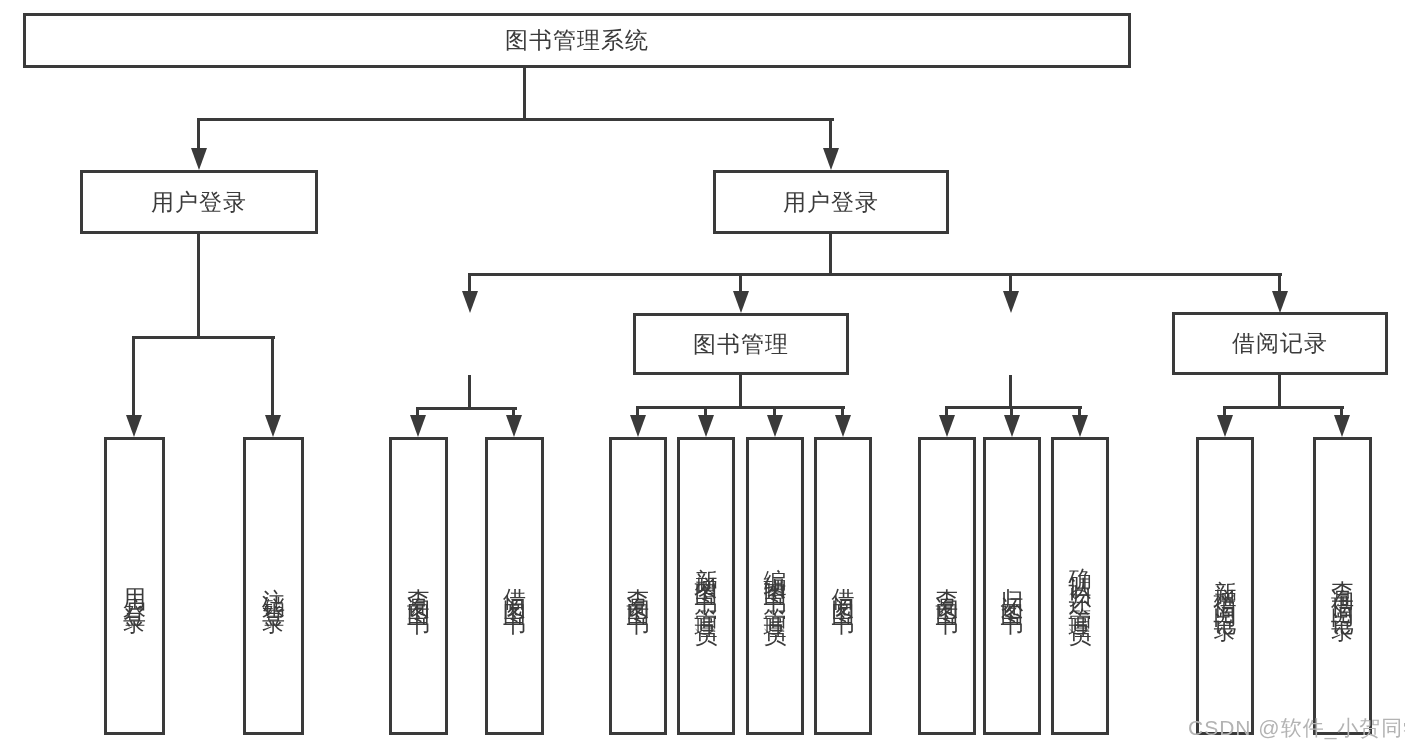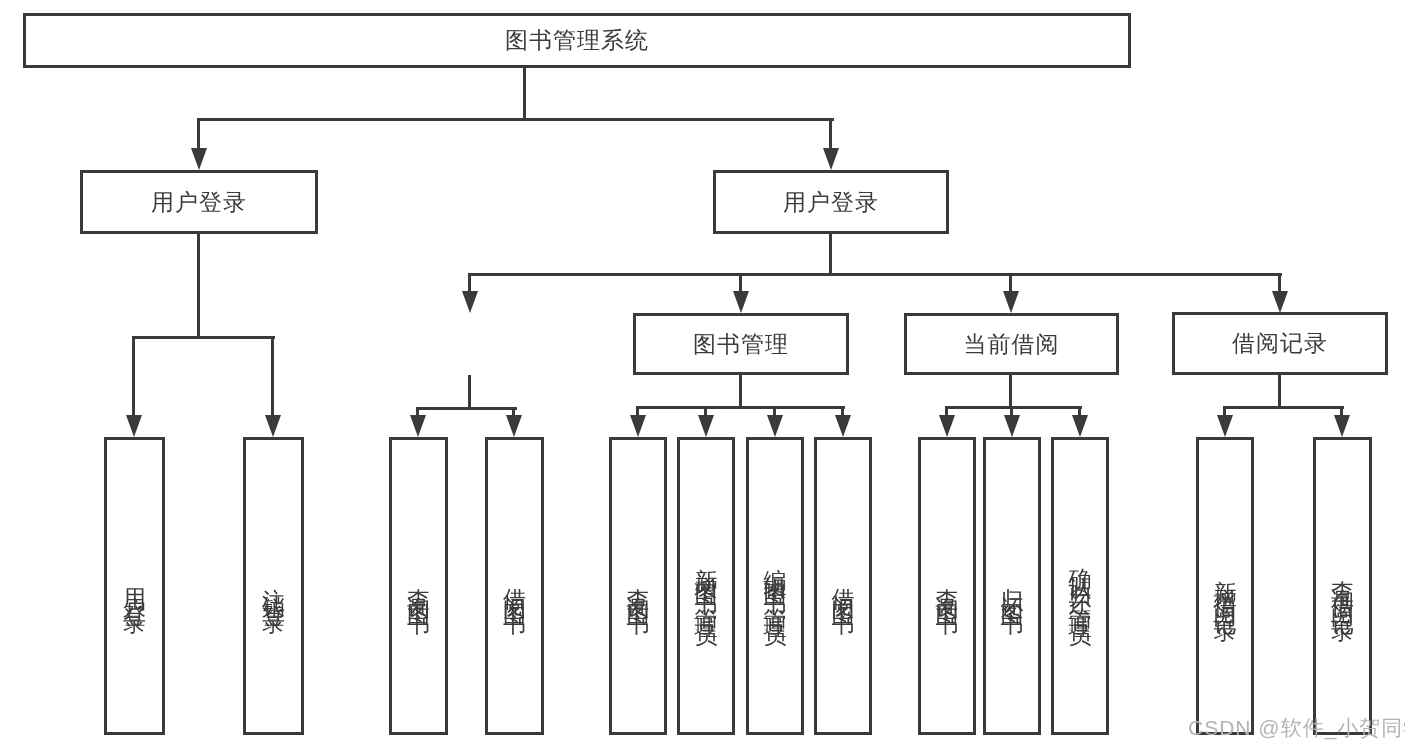"当前借阅" div.box { html: <div> <span>当前借阅</span> </div> -> none }
